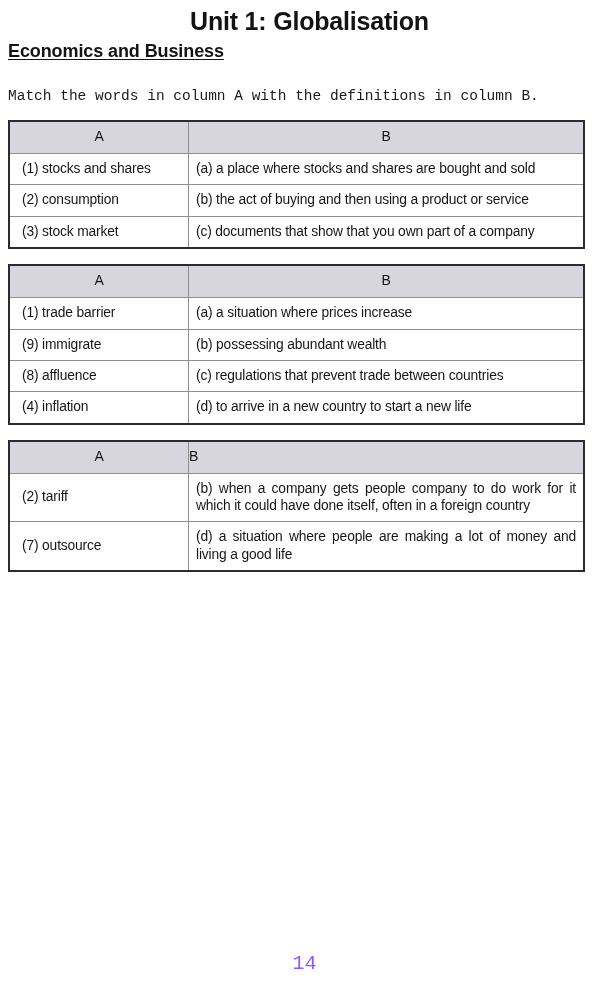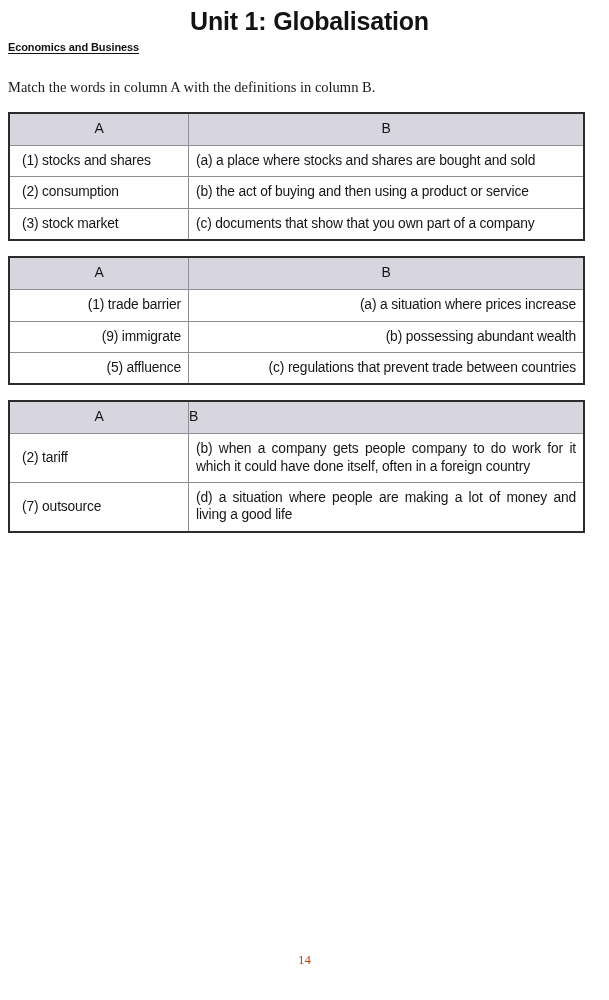"Economics and Business" .subtitle { font-size: 11px -> 18px }
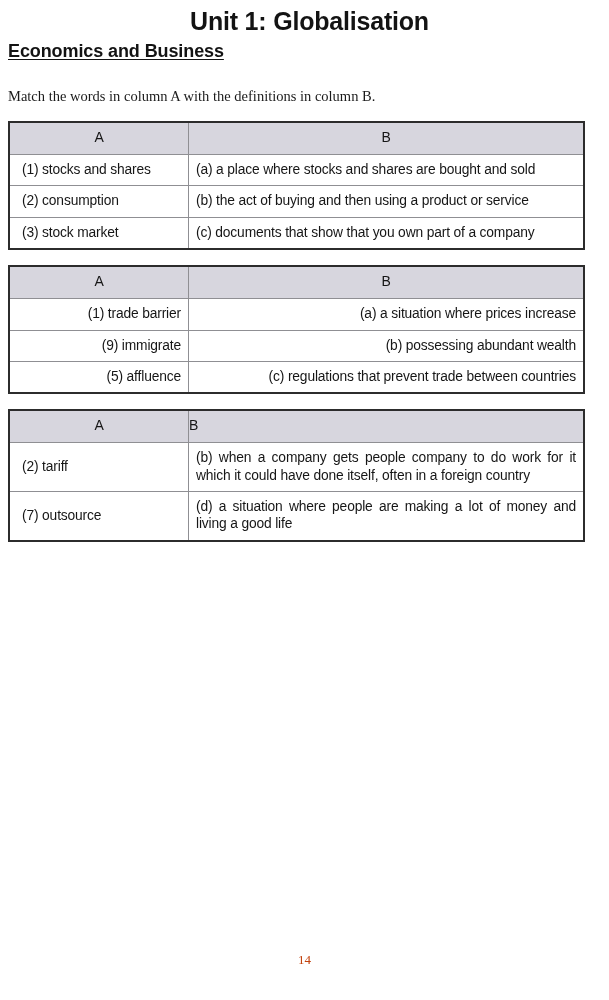"Match the words in column" .instruction { font-family: Liberation Serif, serif -> Liberation Mono, monospace }
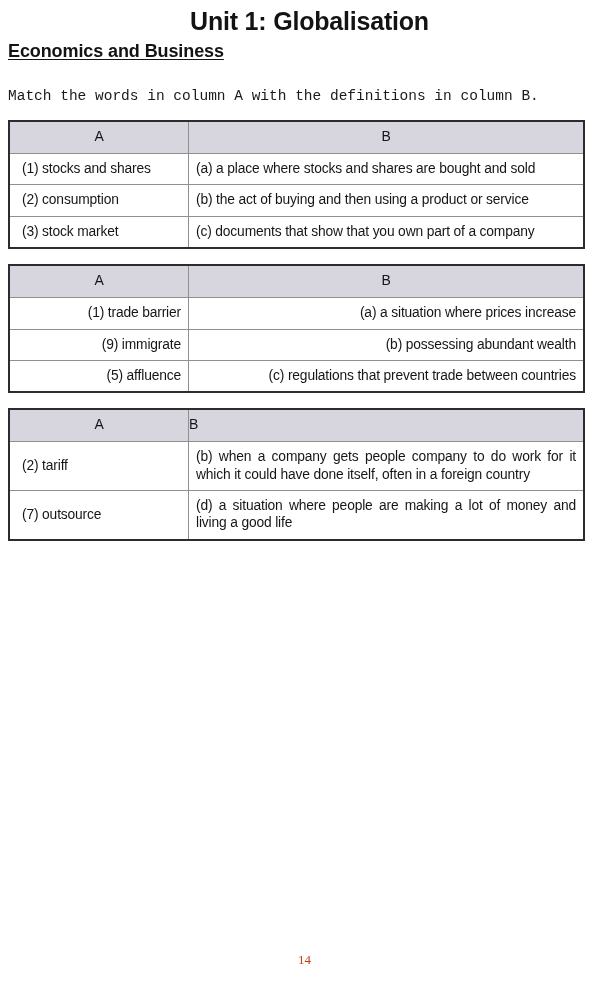"(1) trade barrier" .tbl2 td { text-align: right -> none }
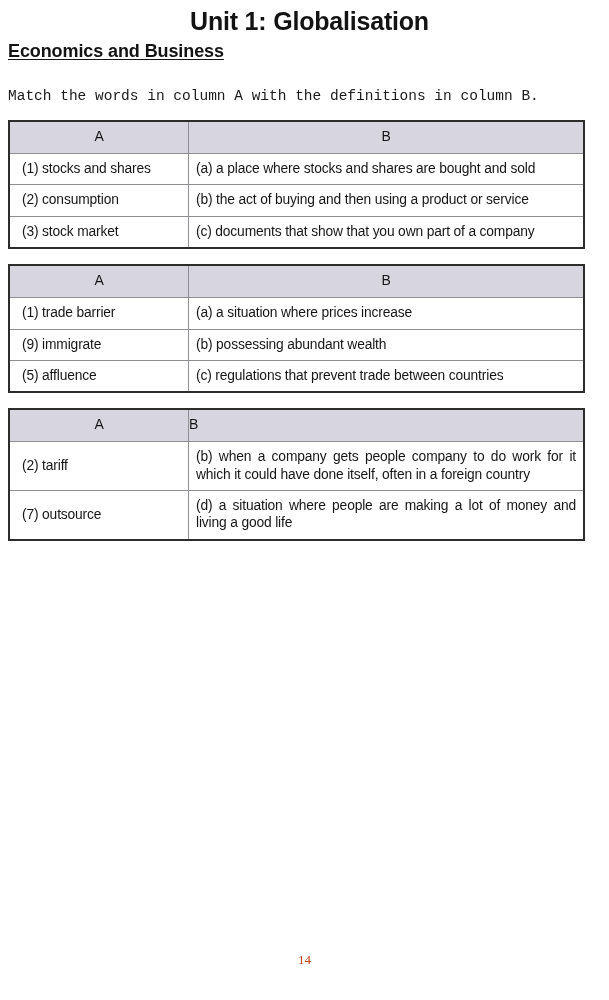"(5) affluence" td.colA { text: 5 -> 8 }
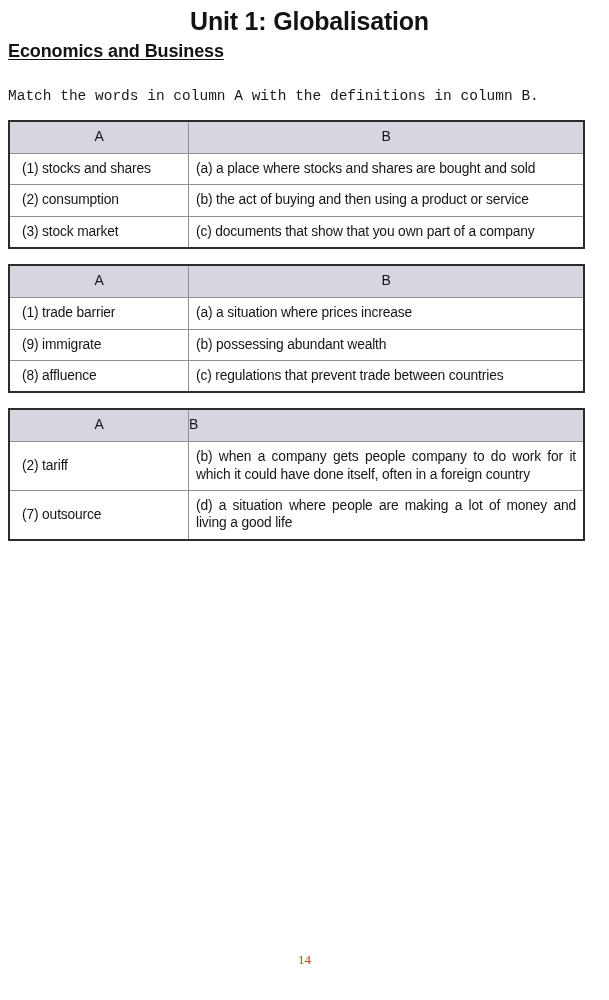"(4) inflation" tr { html: none -> <tr> <td>(4) inflation</td> <td>(d) to arrive in a new country to start a new life</td> </tr> }
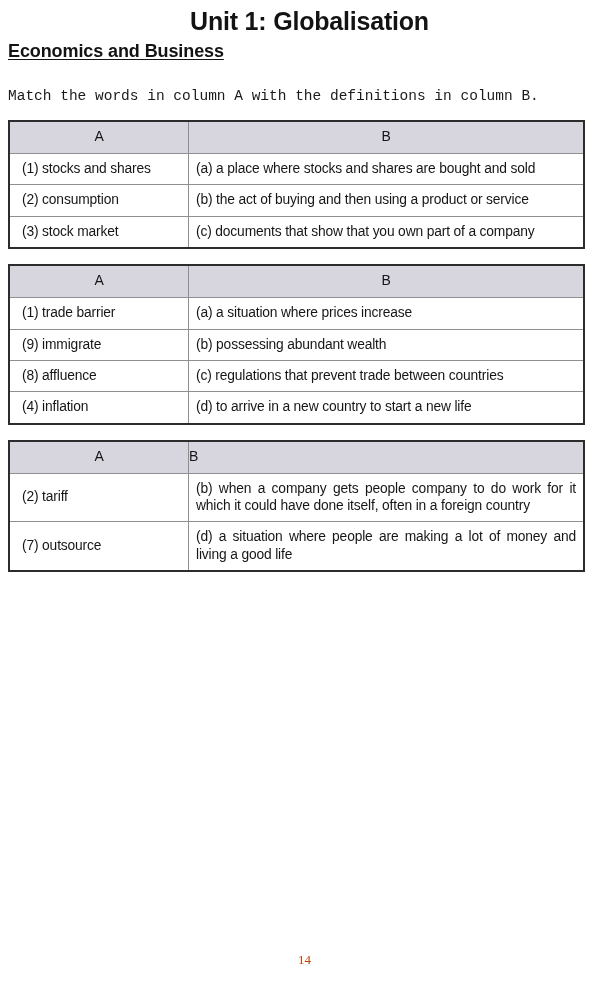"14" .pagenum { color: #c2410c -> #8b5cf6; font-family: Liberation Serif, serif -> Liberation Mono, monospace; font-size: 13px -> 20px }
